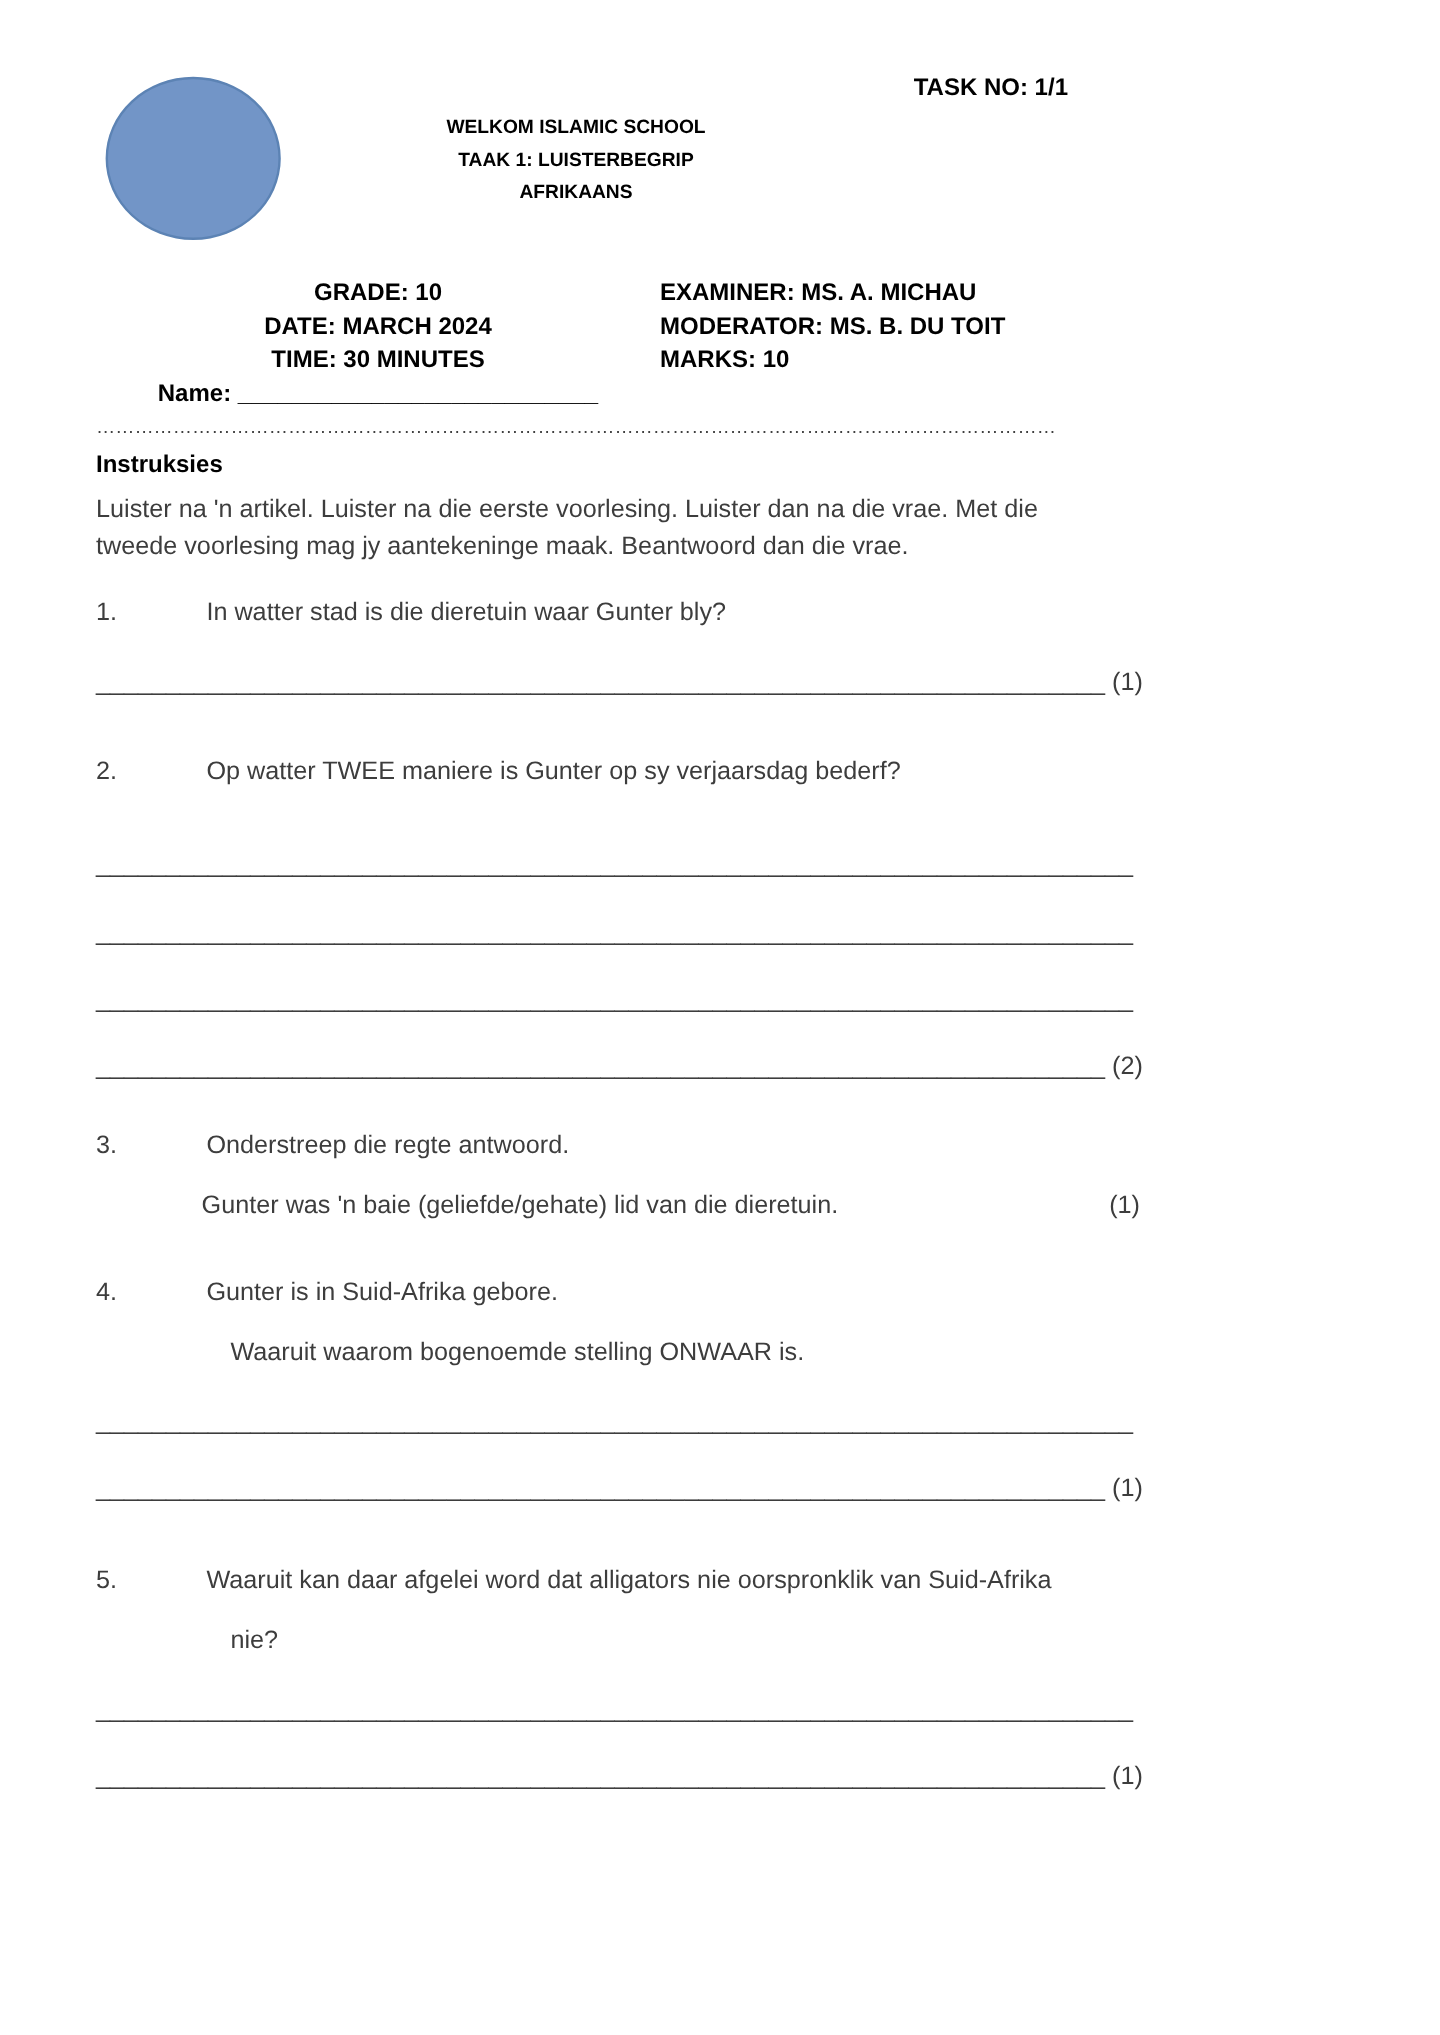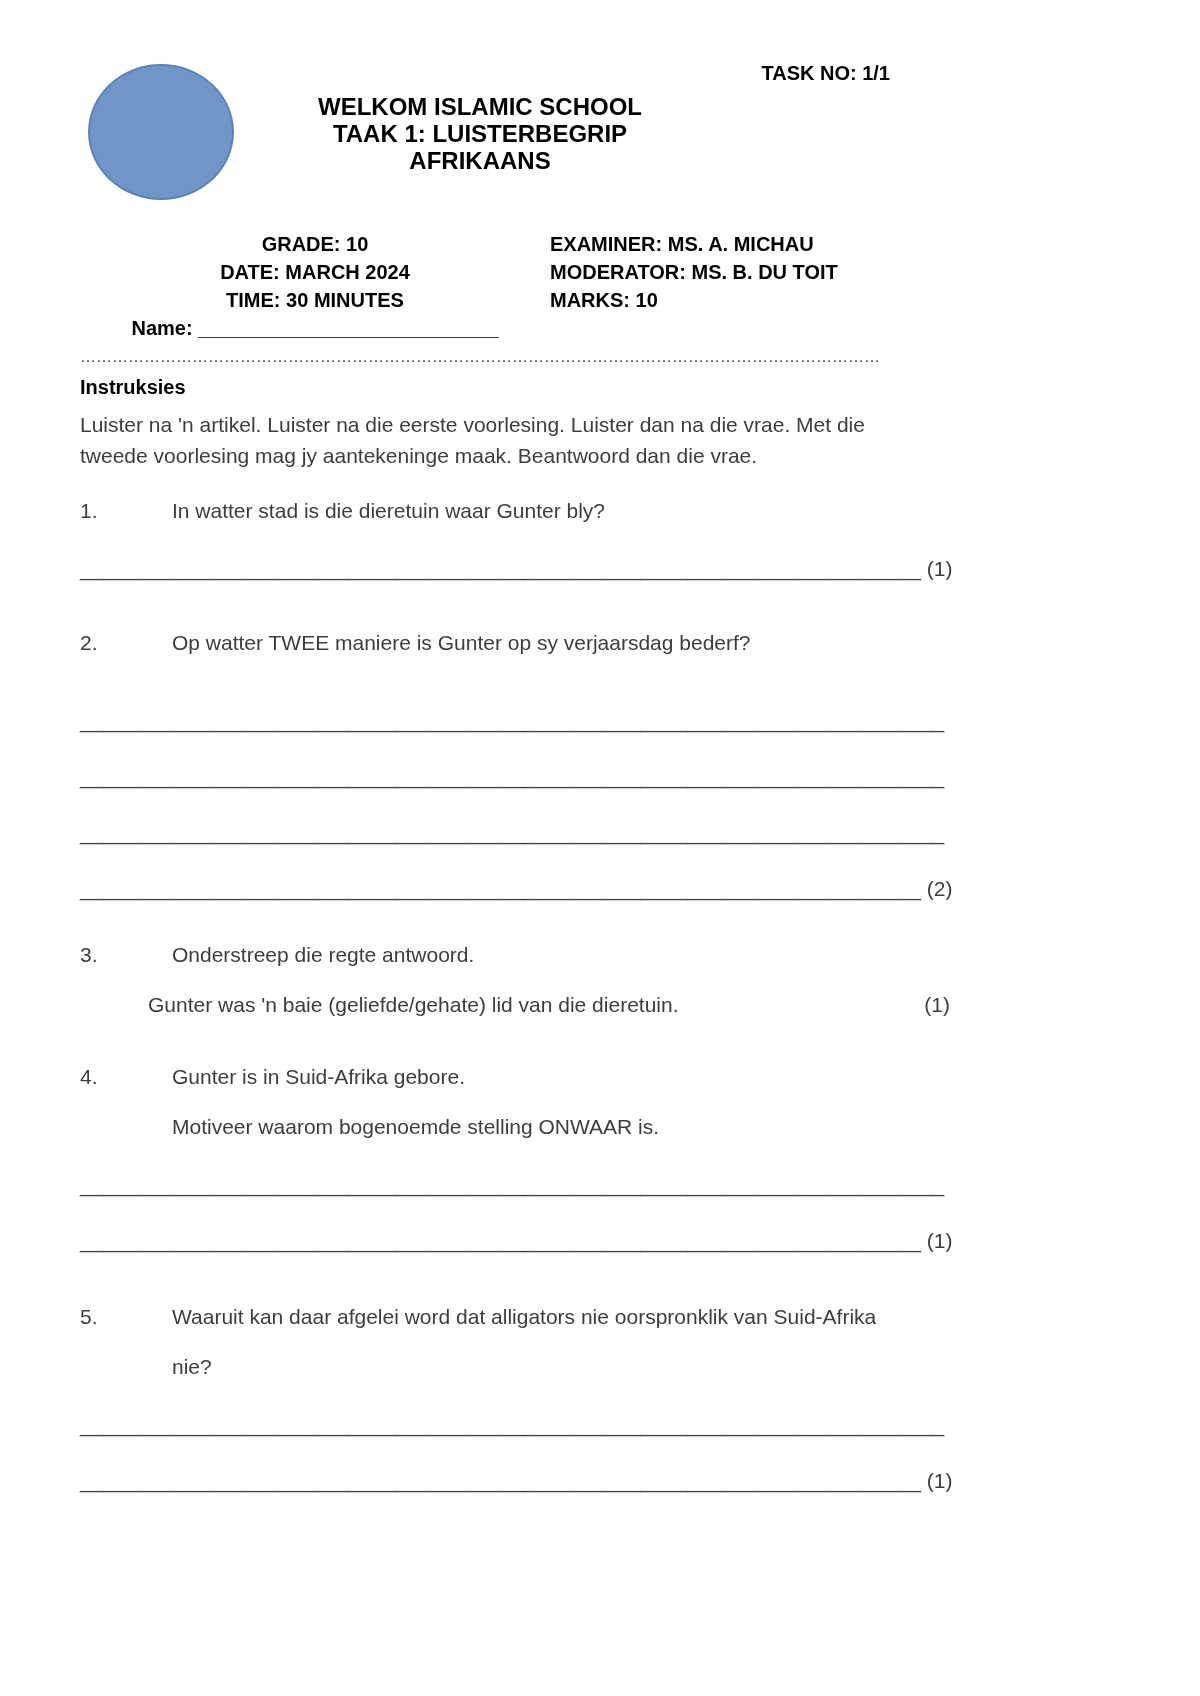"WELKOM ISLAMIC SCHOOL" .header { font-size: 24px -> 16px }
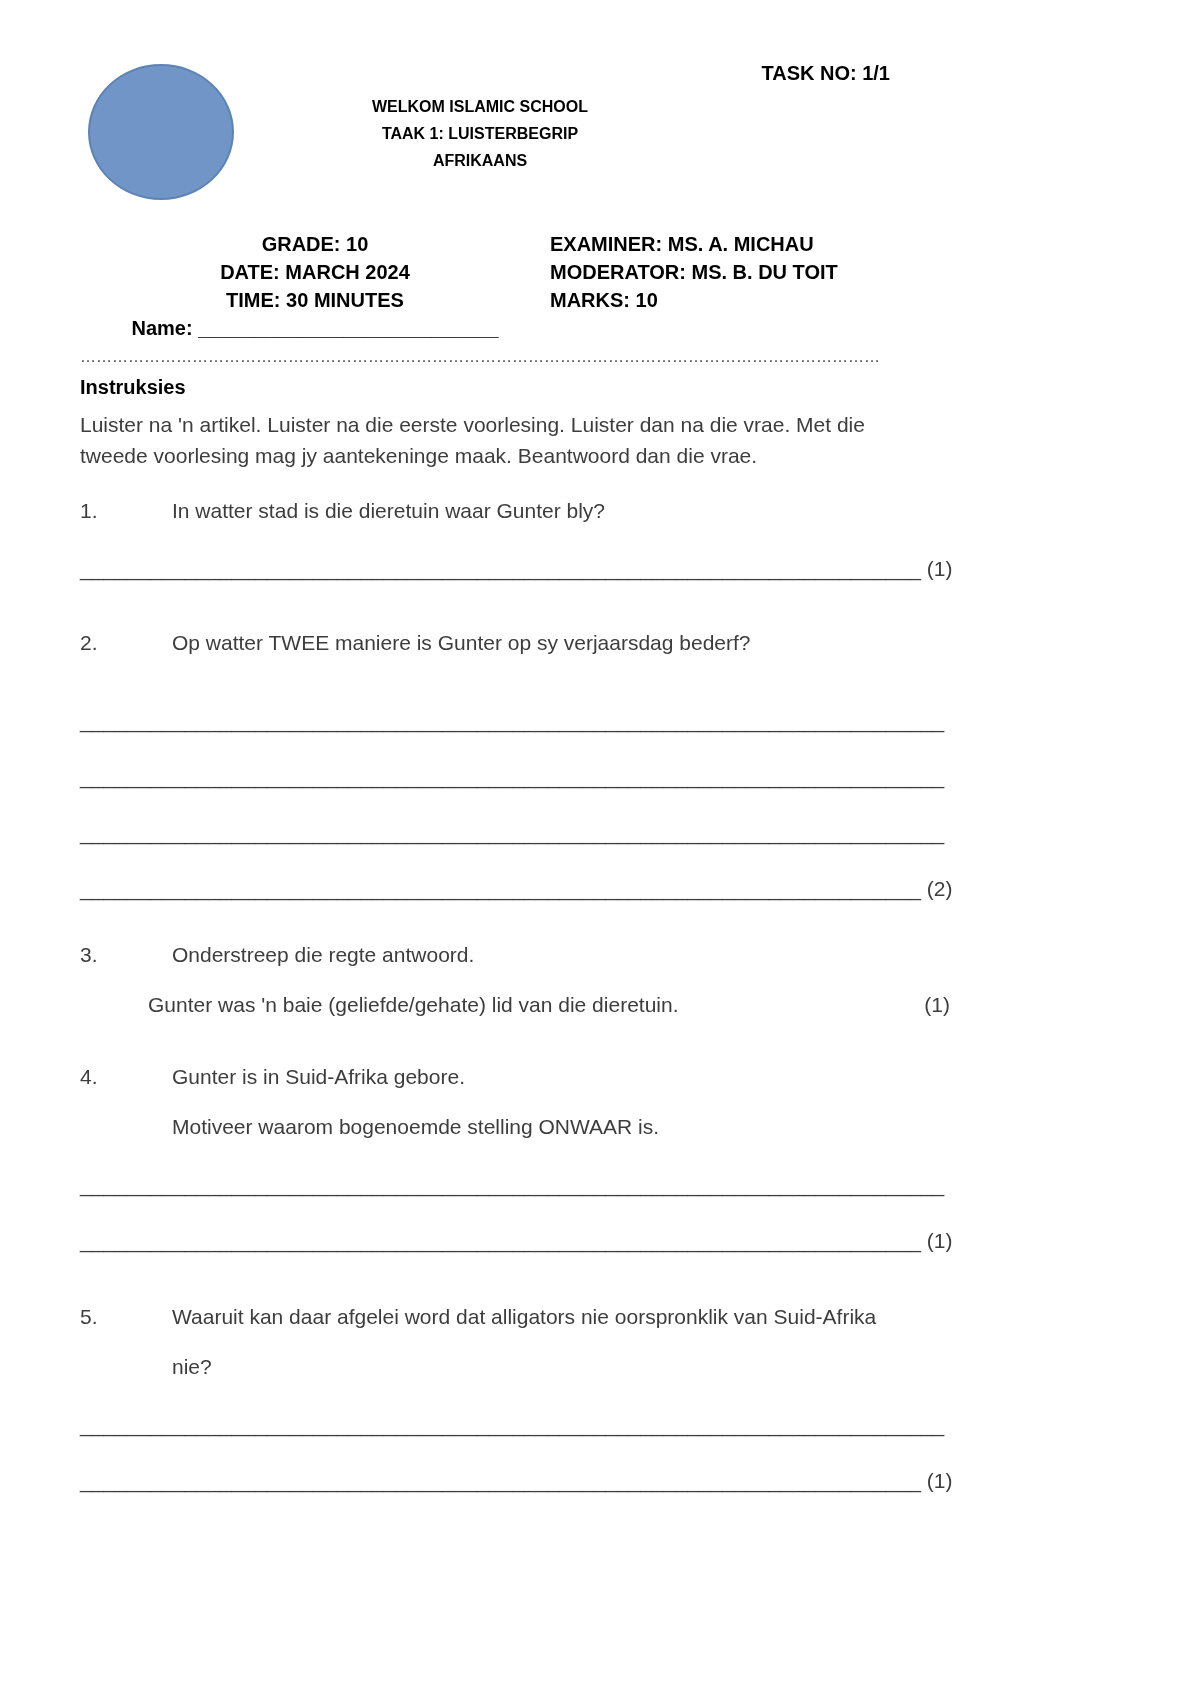"Gunter was 'n baie (geliefde/gehate)" .sub { gap: none -> 20px }
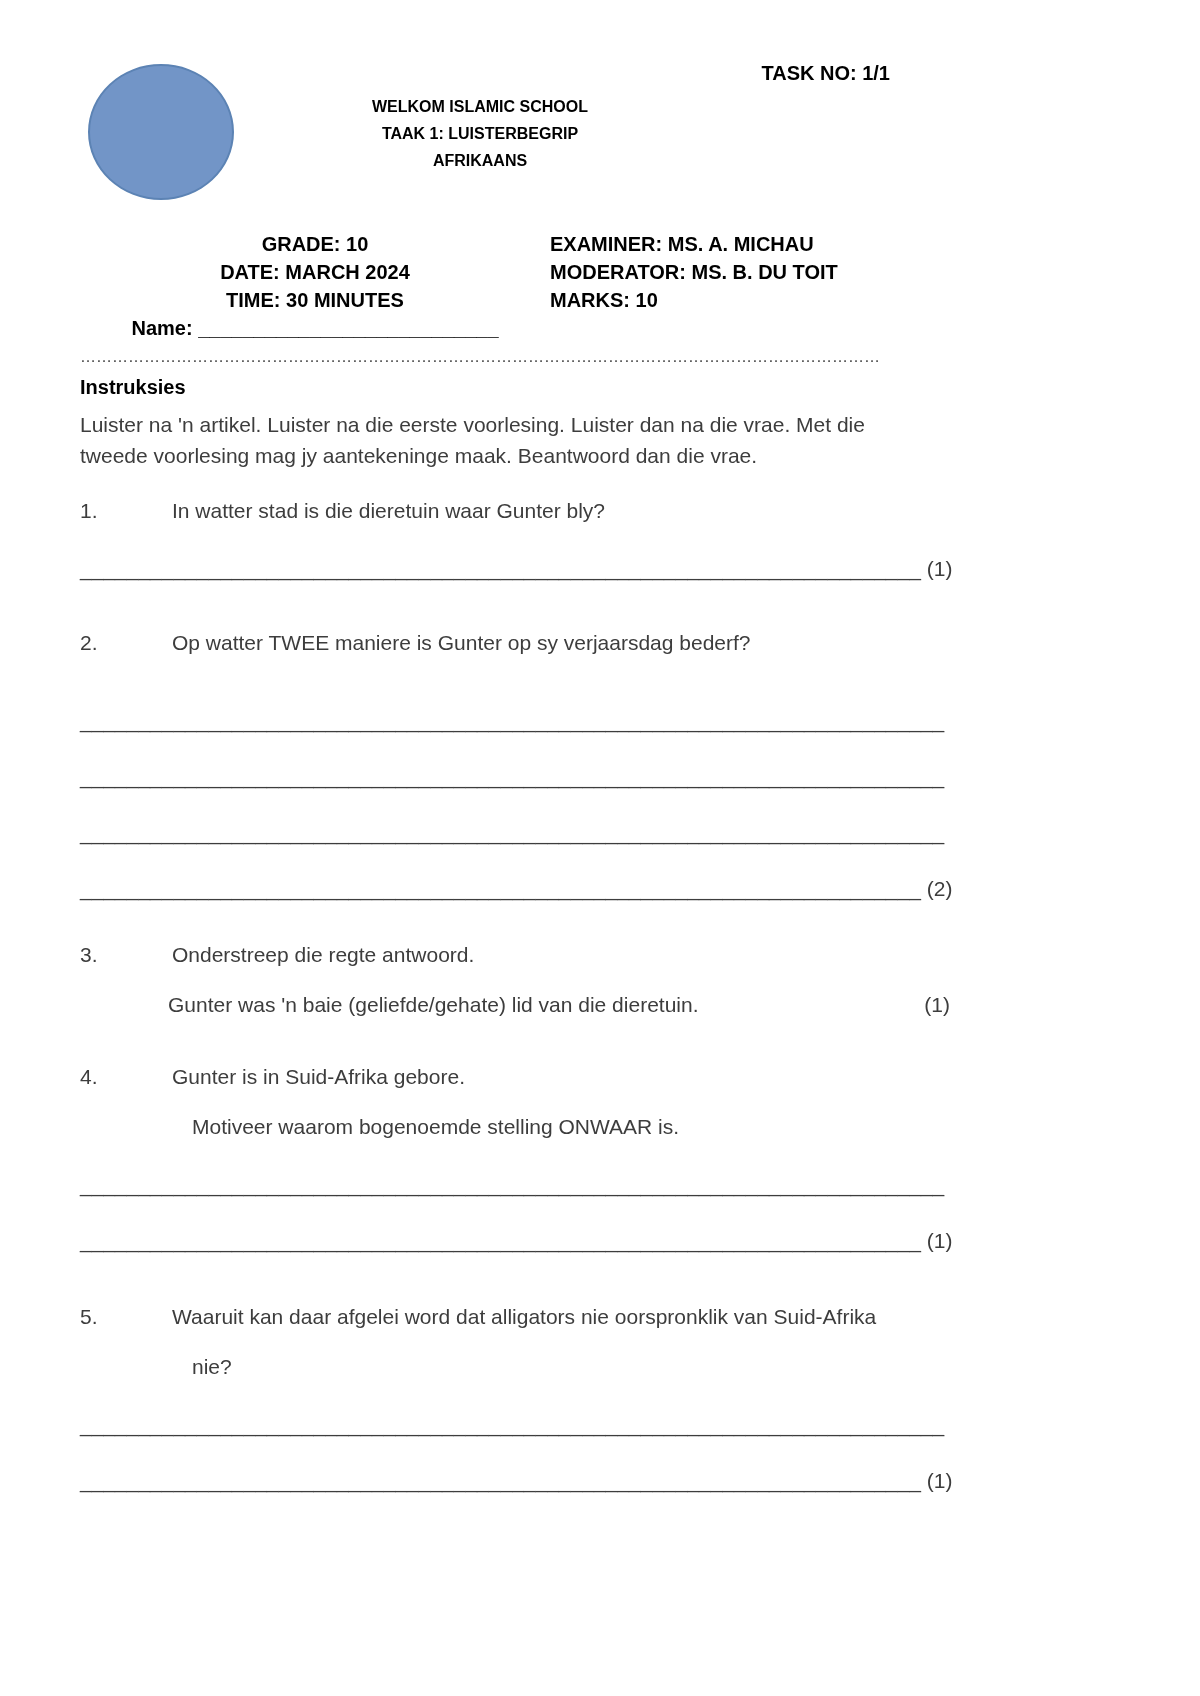"Motiveer waarom bogenoemde stelling" span.q-text { text: Motiveer -> Waaruit }
